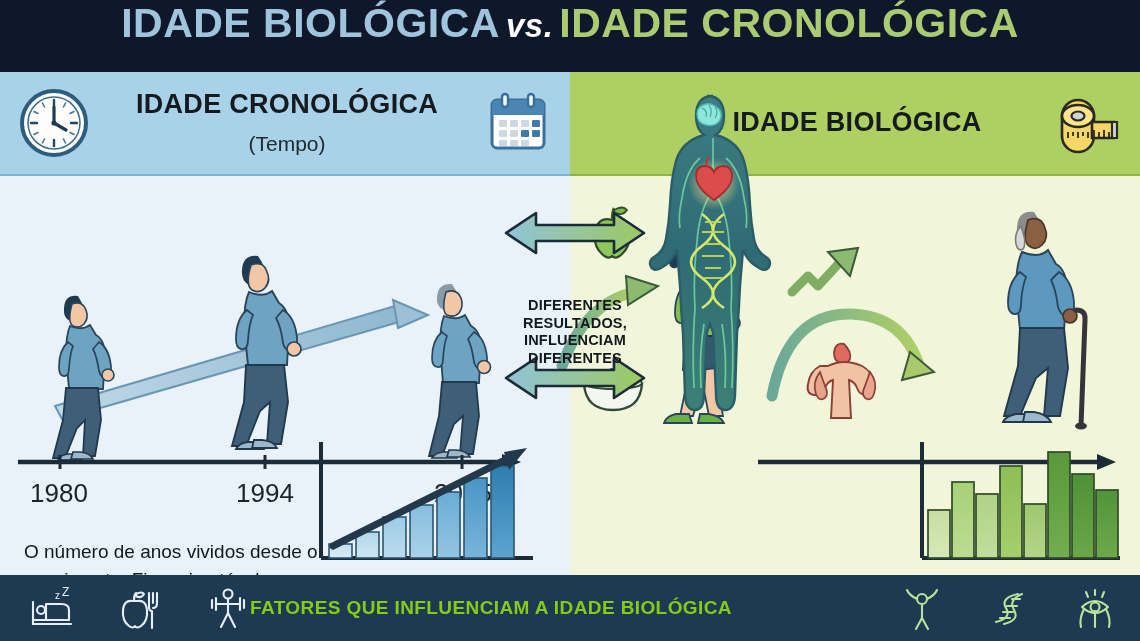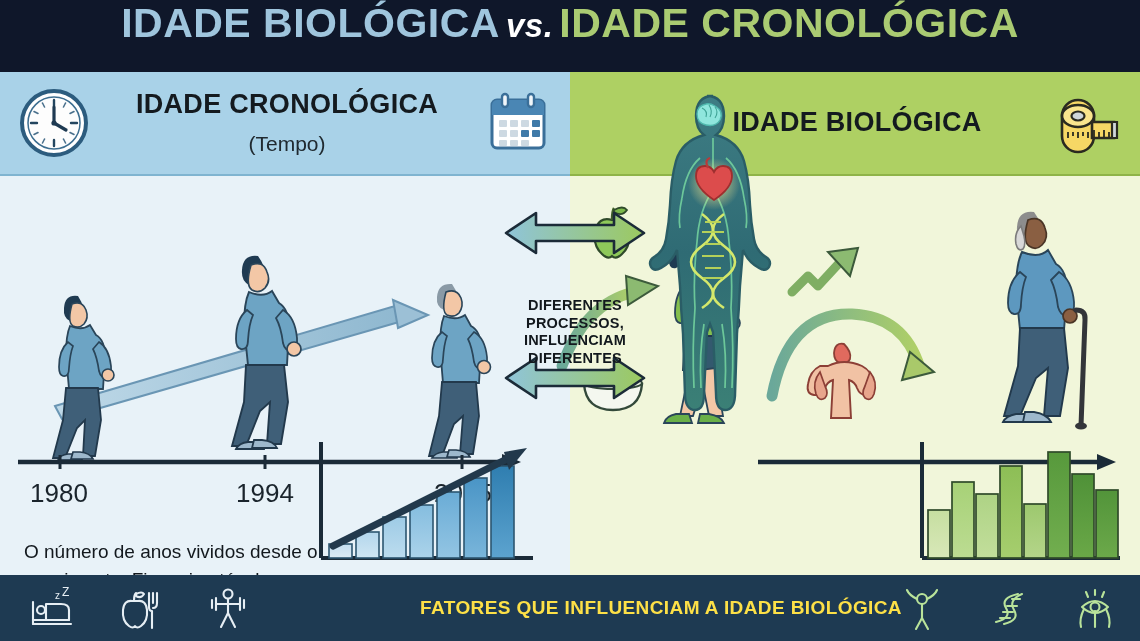"PROCESSOS," div { text: PROCESSOS -> RESULTADOS }
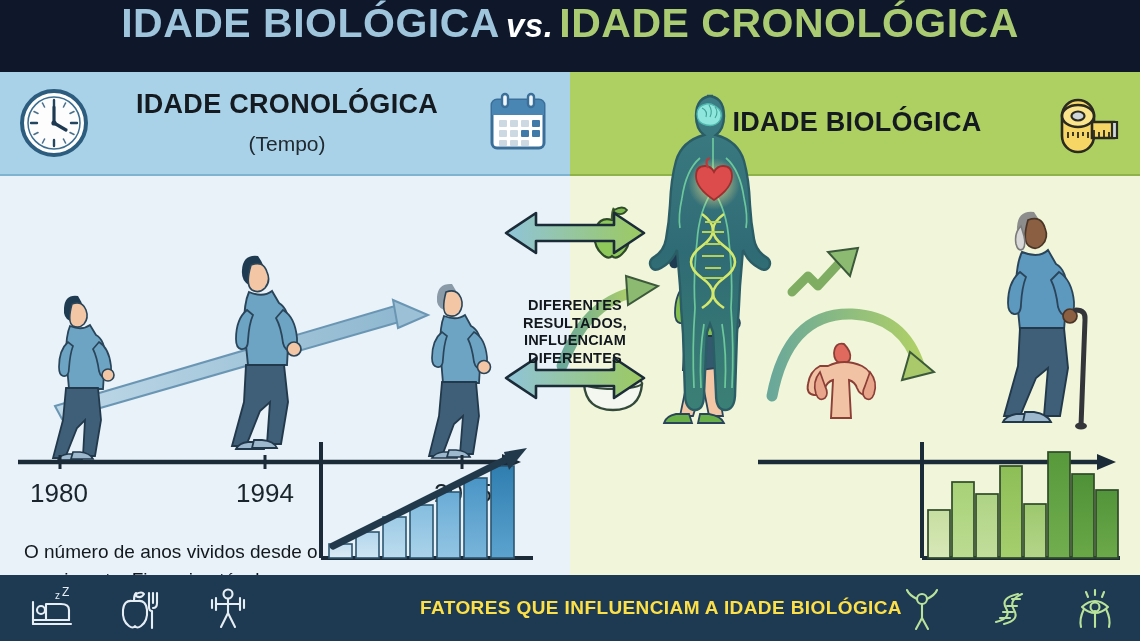"FATORES QUE INFLUENCIAM A IDADE" .bb-text { color: #fde047 -> #84cc16; text-align: right -> left }
